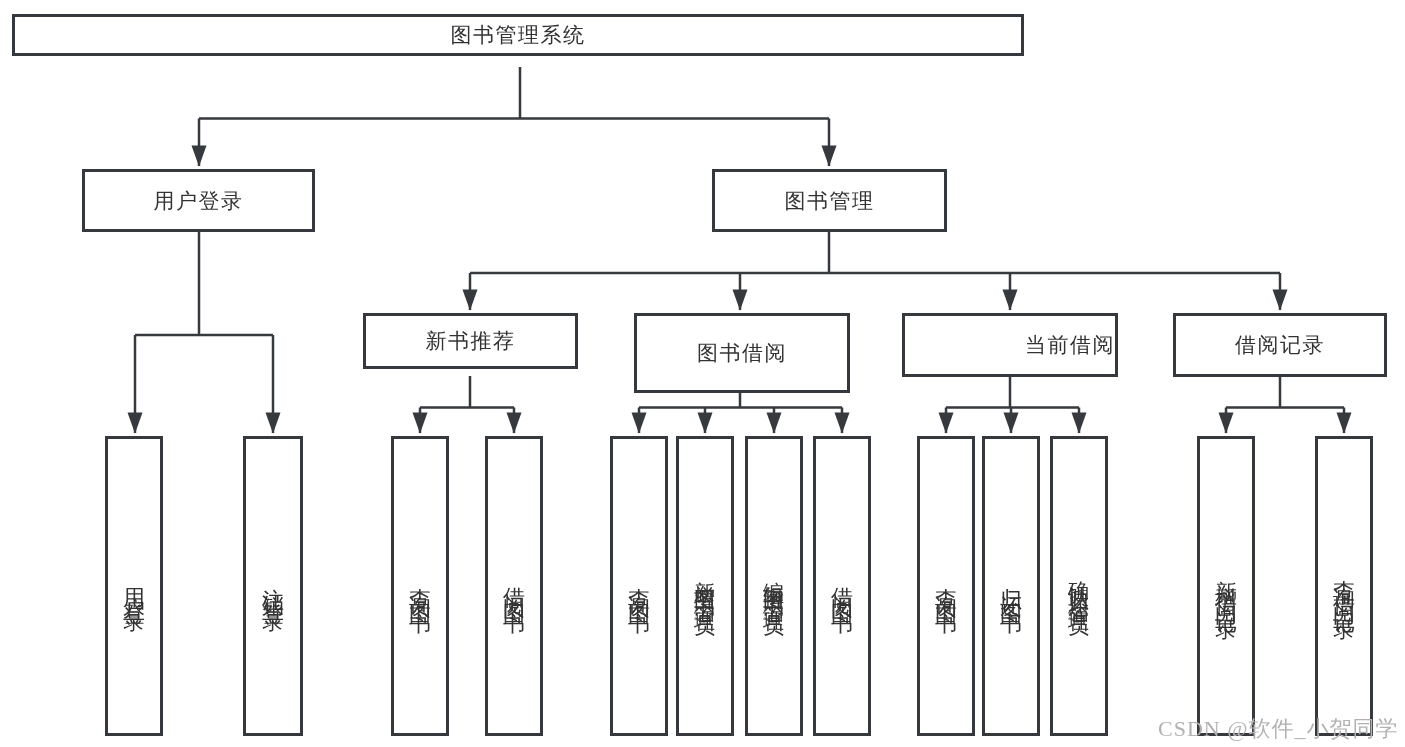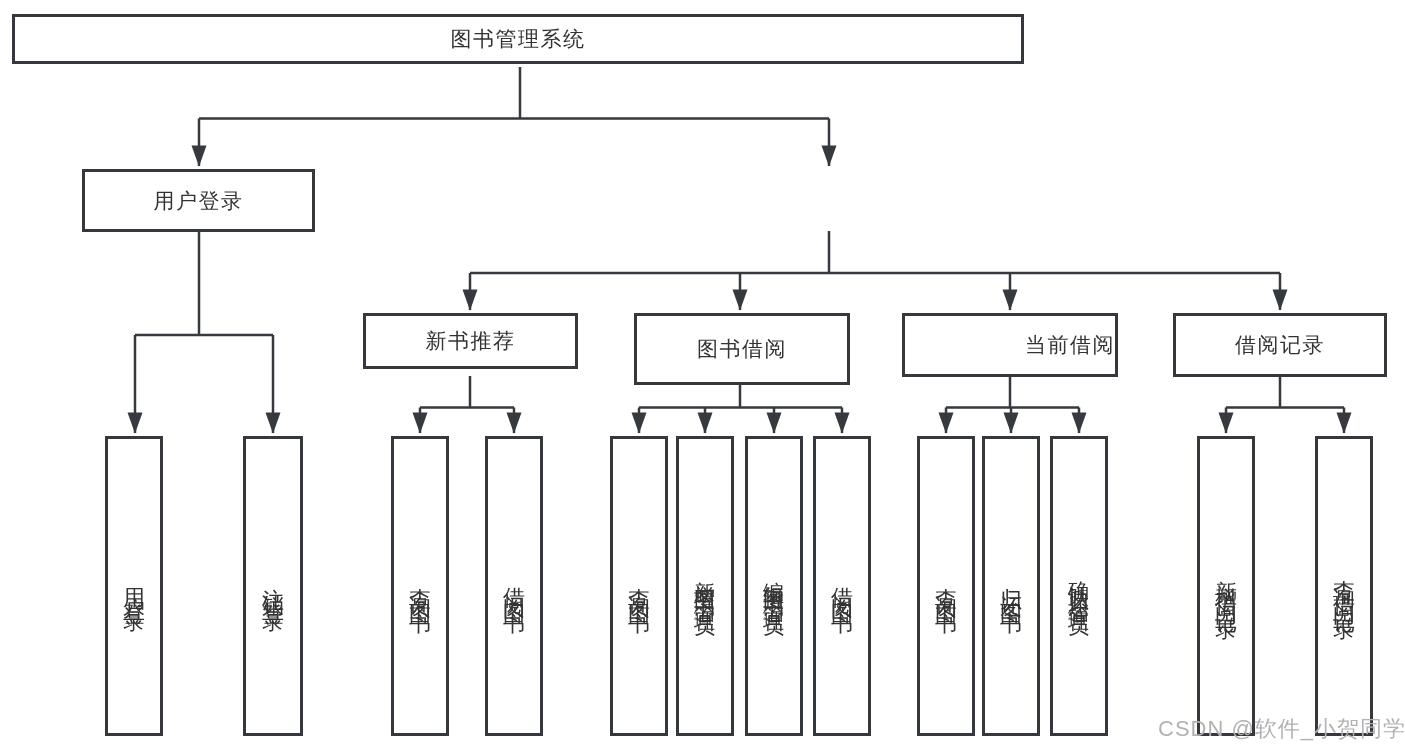"图书管理系统" div.node { height: 50px -> 42px }
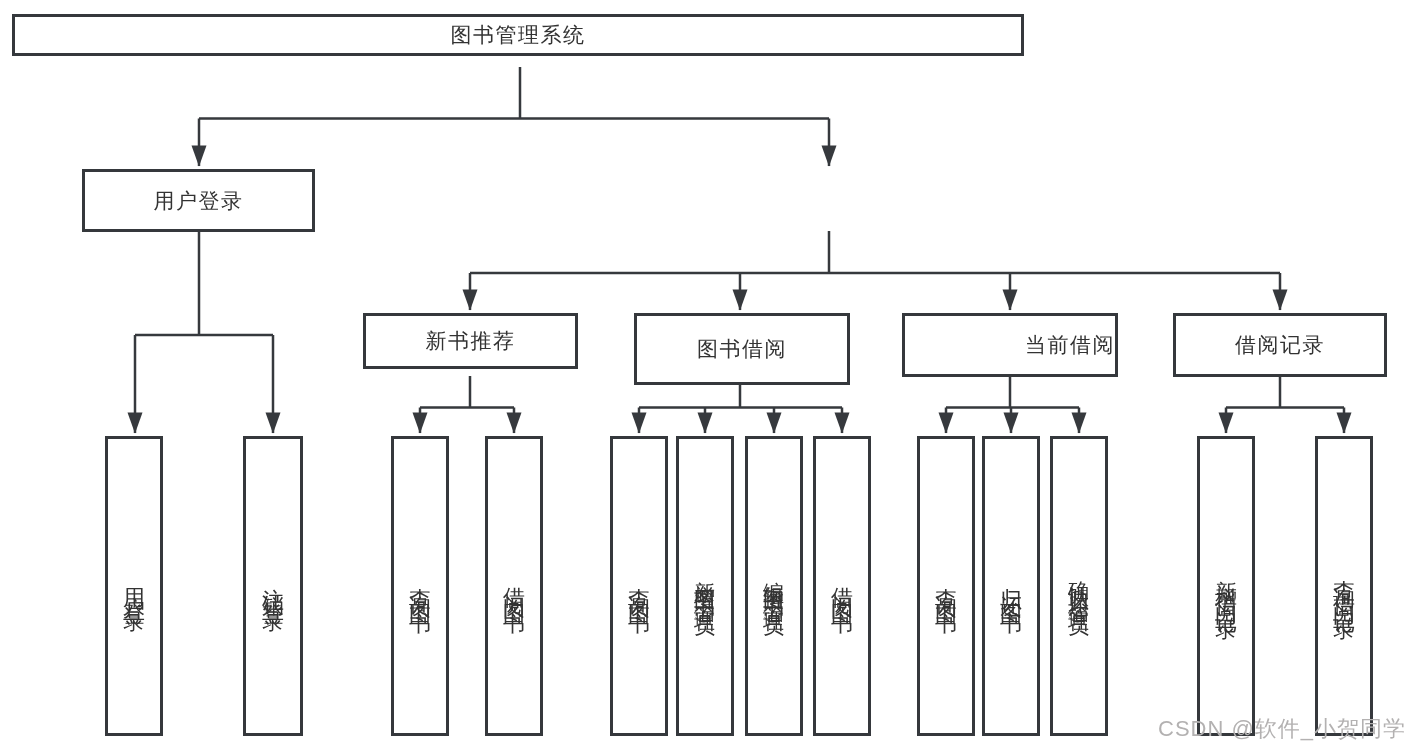"图书管理" div.node { html: none -> <div> <span>图书管理</span> </div> }
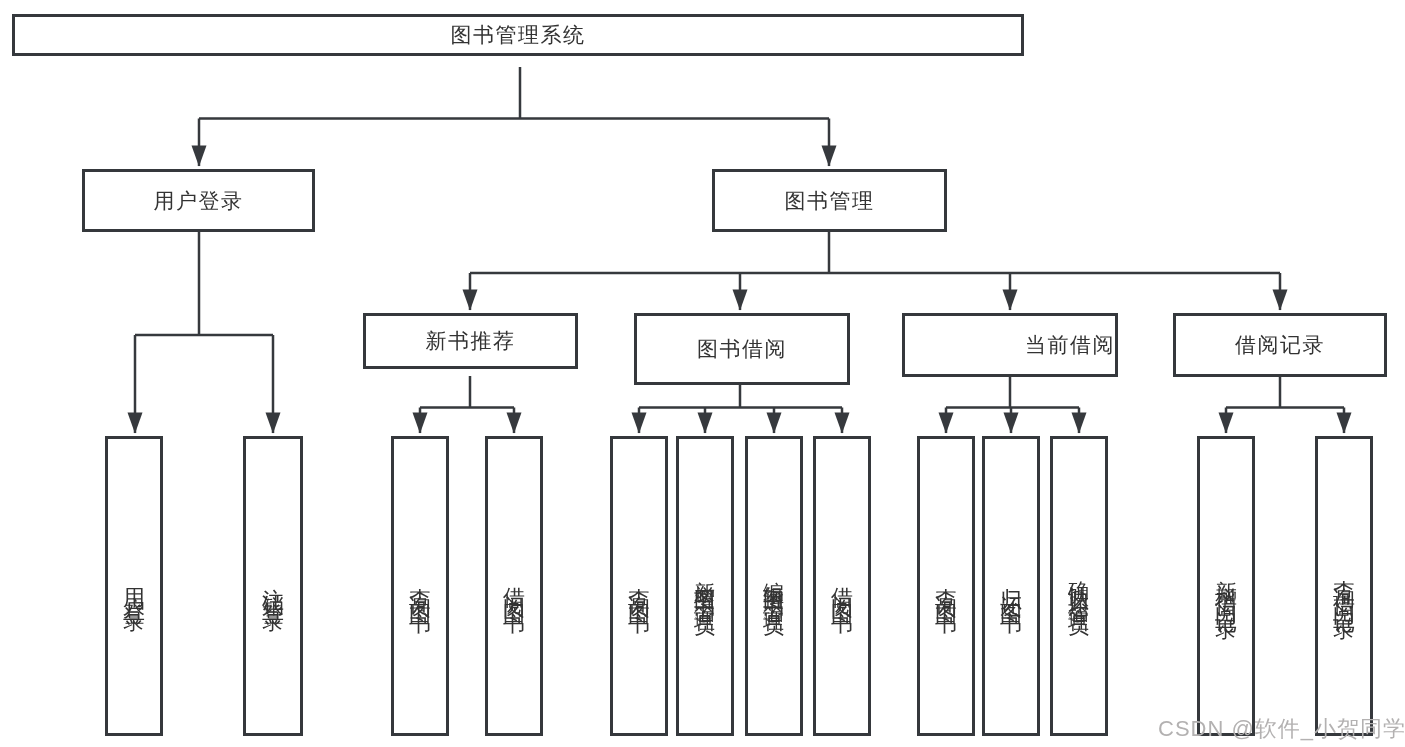"图书借阅" div.node { height: 72px -> 80px }
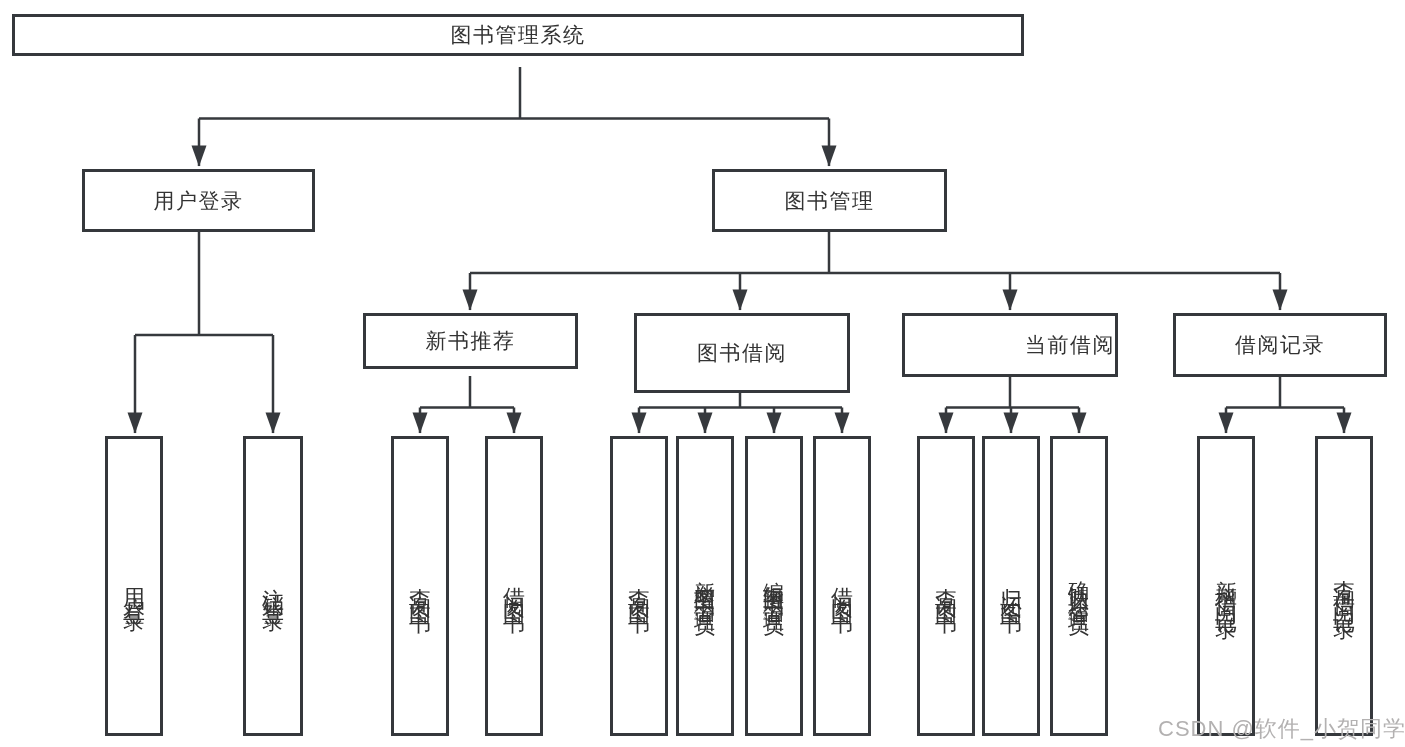"CSDN @软件_小贺同学" .watermark { font-family: none -> Liberation Serif, serif }
